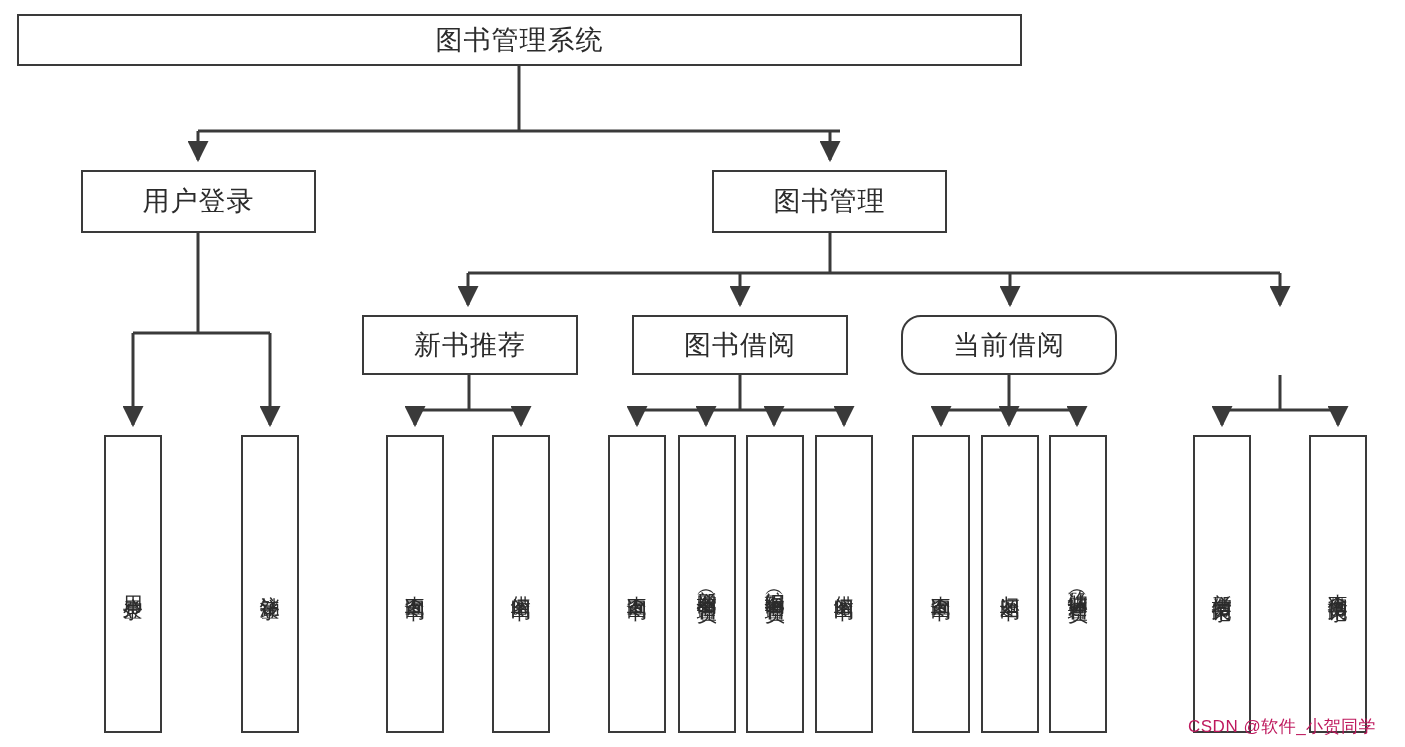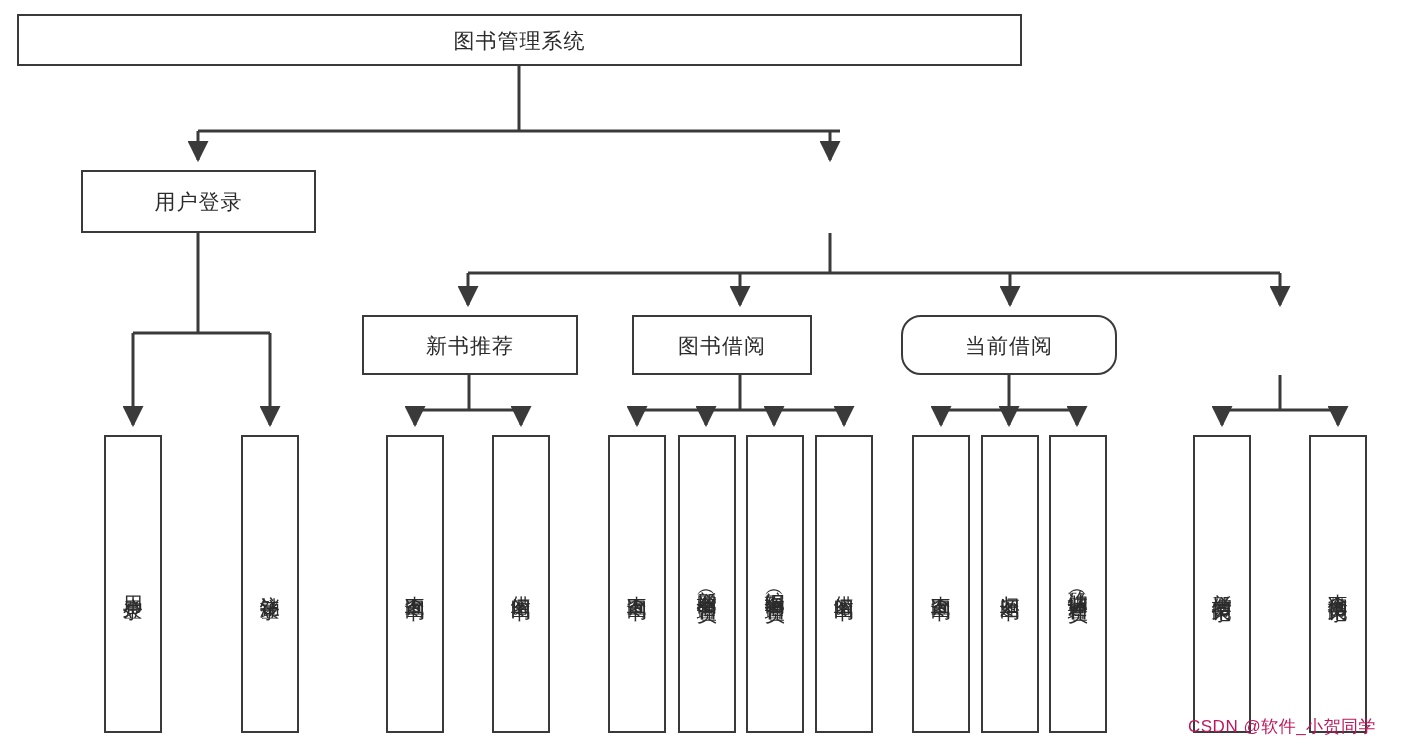"图书管理系统" .node.horiz { font-size: 21px -> 27px }
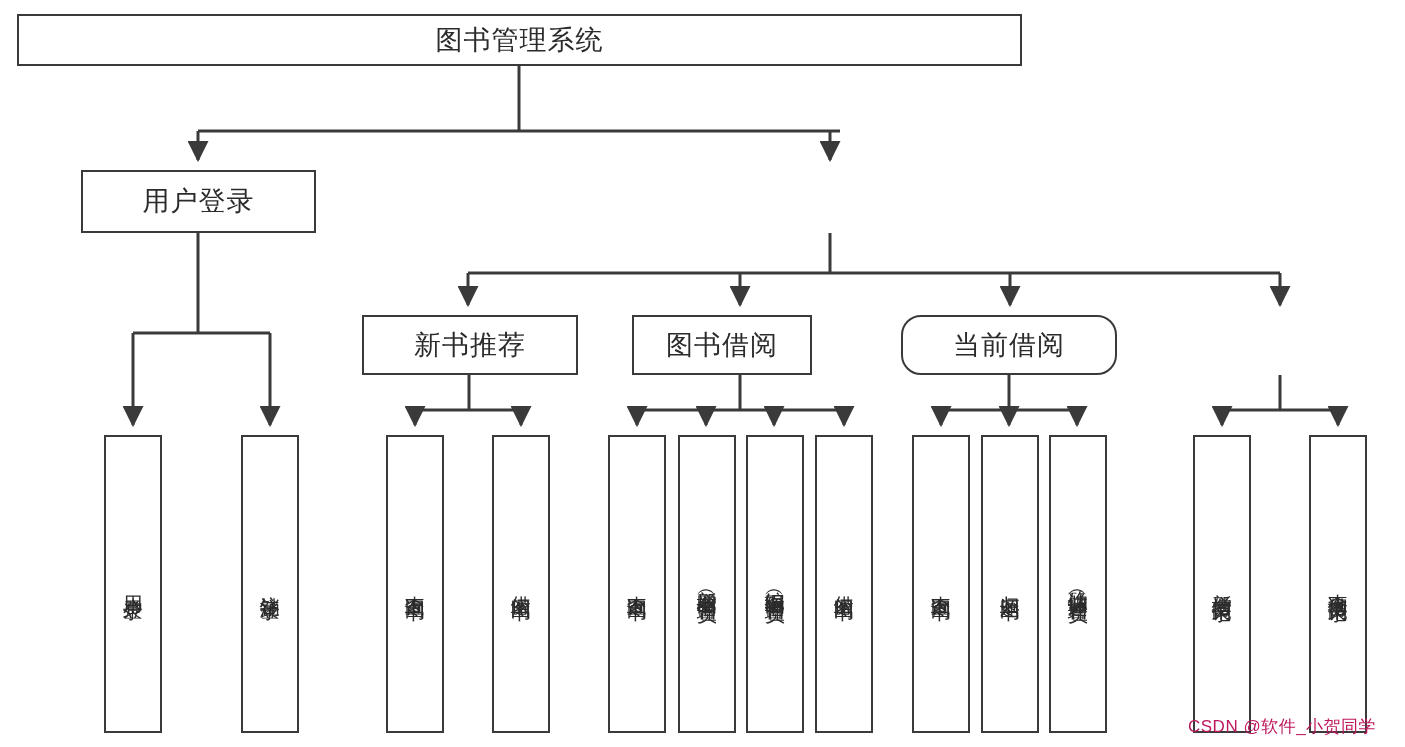"图书管理" div.node { html: none -> <div> <span>图书管理</span> </div> }
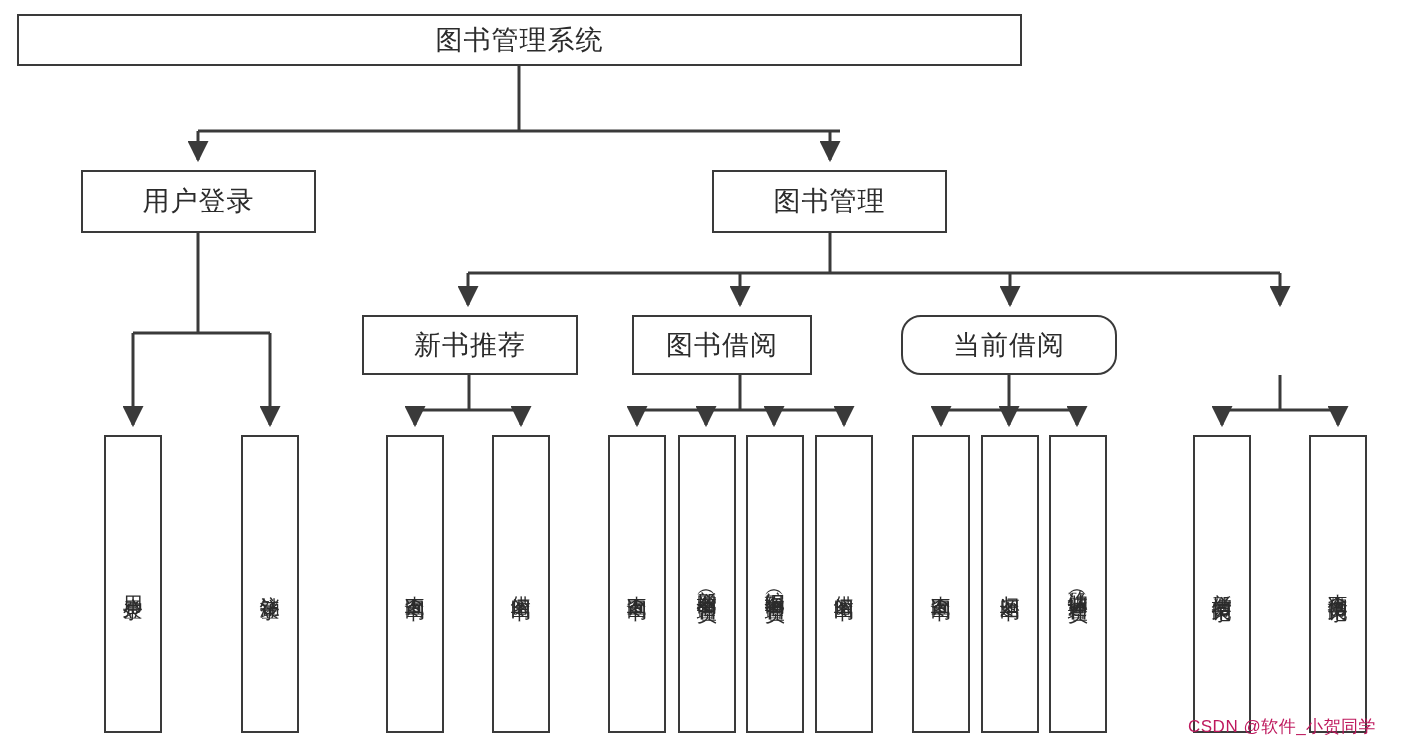"图书借阅" div.node { width: 180px -> 216px }
